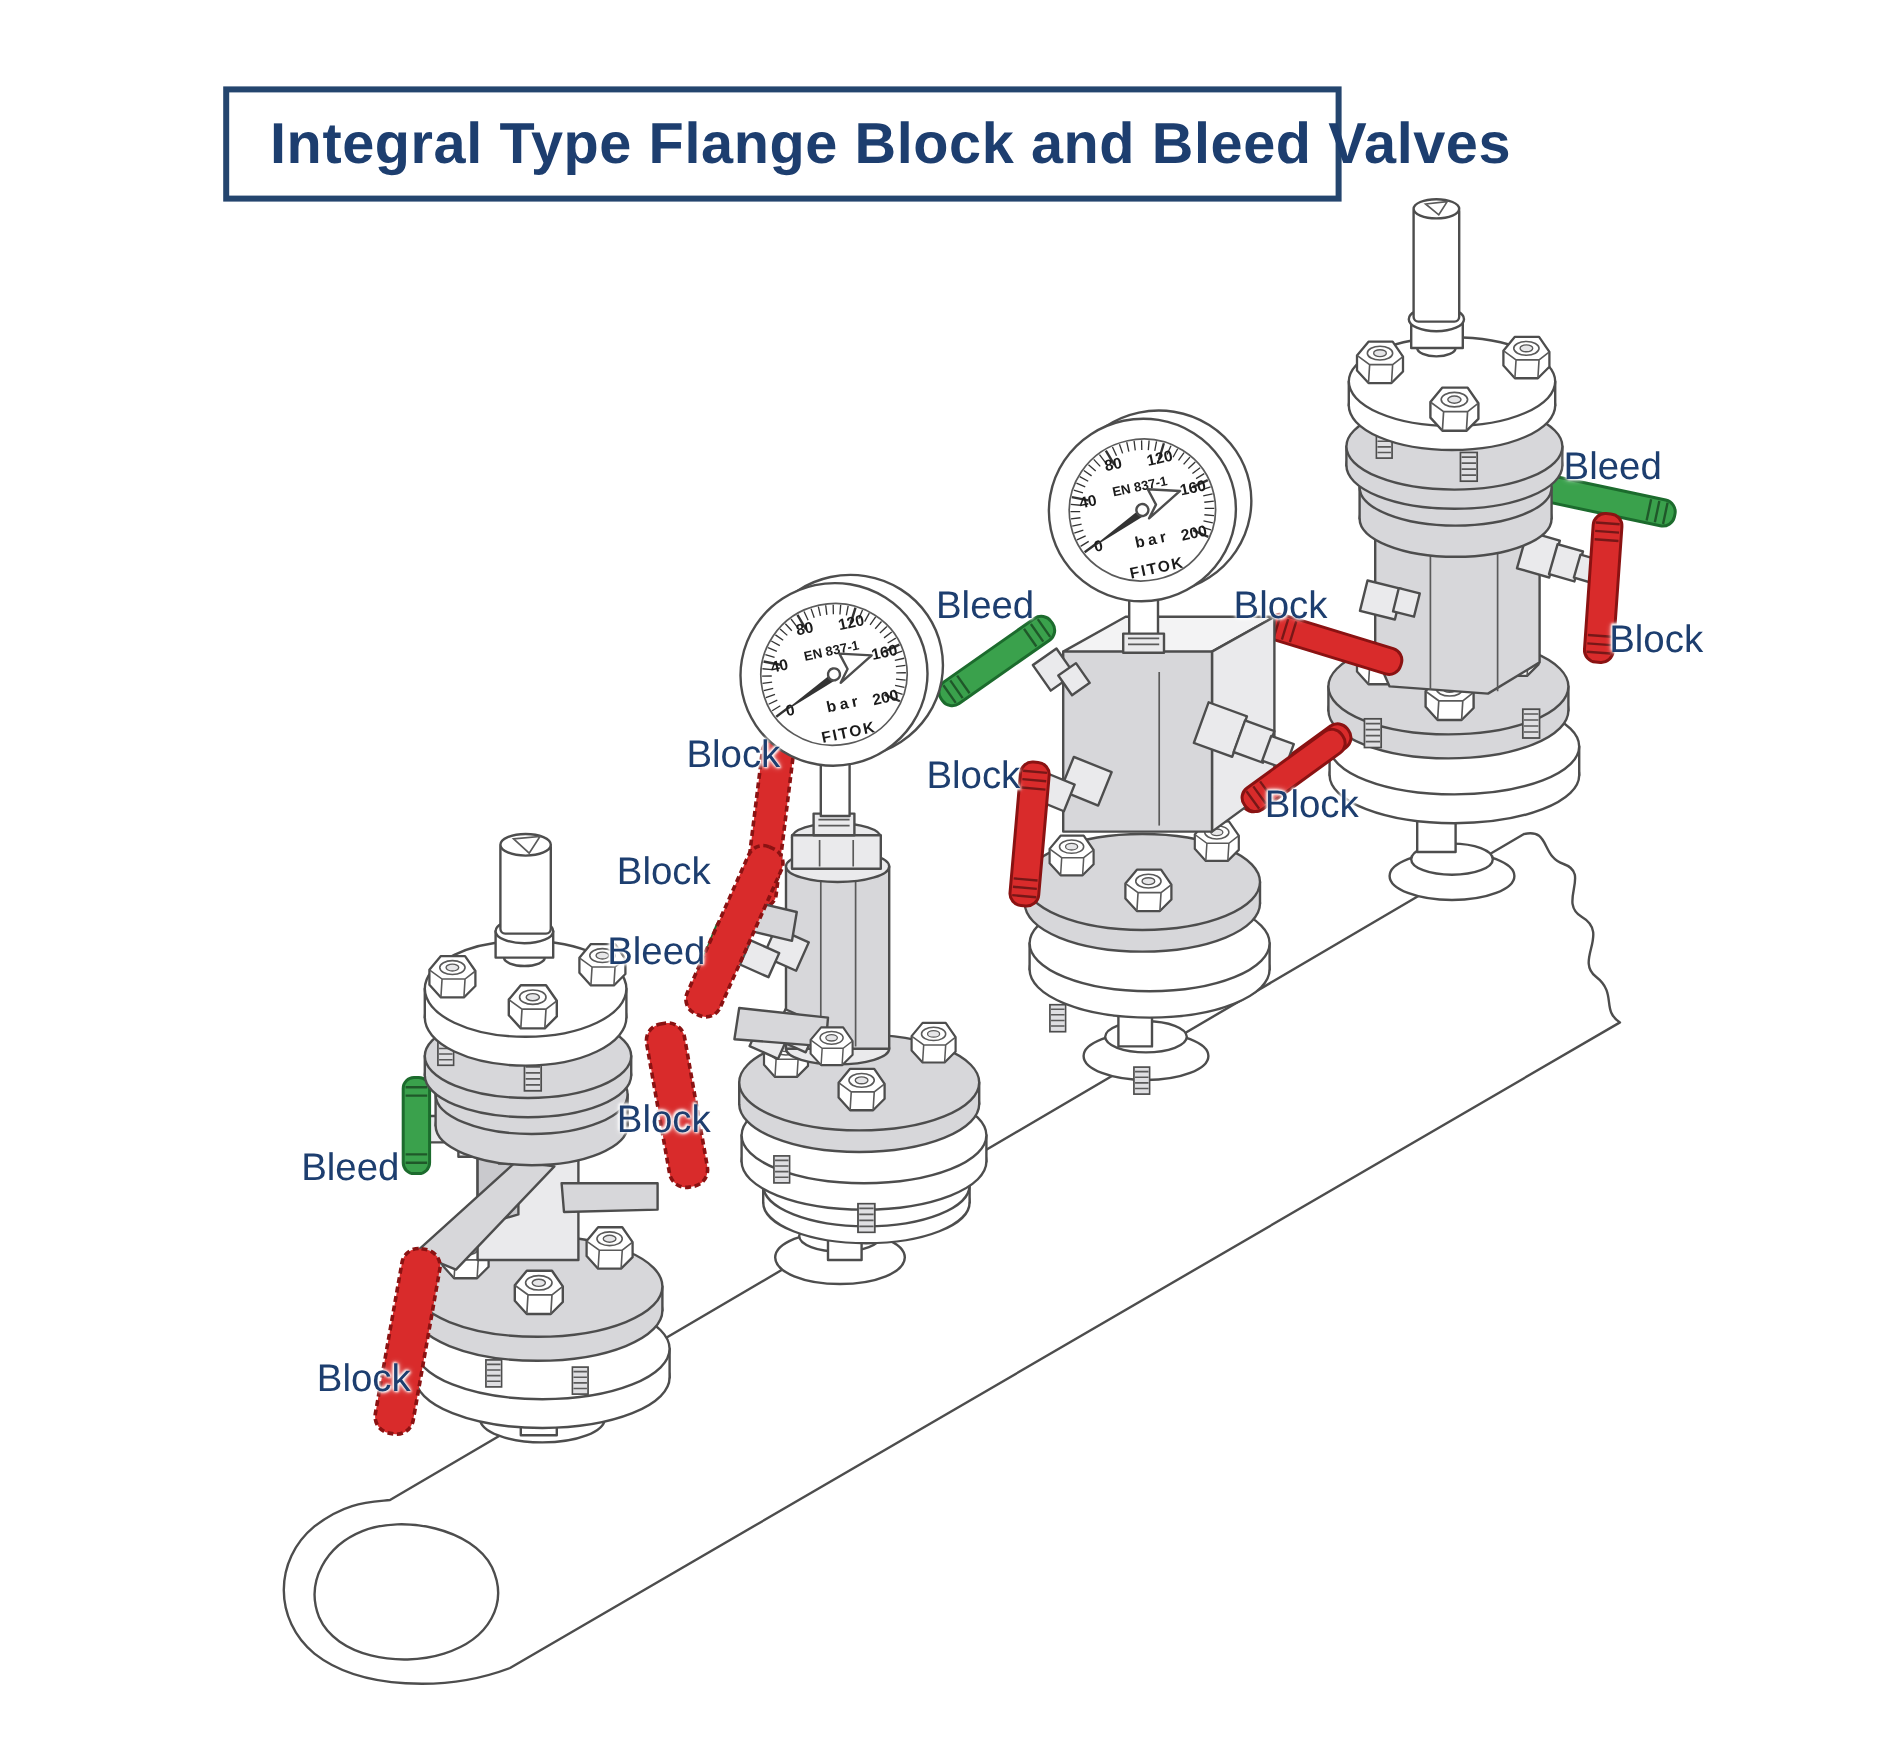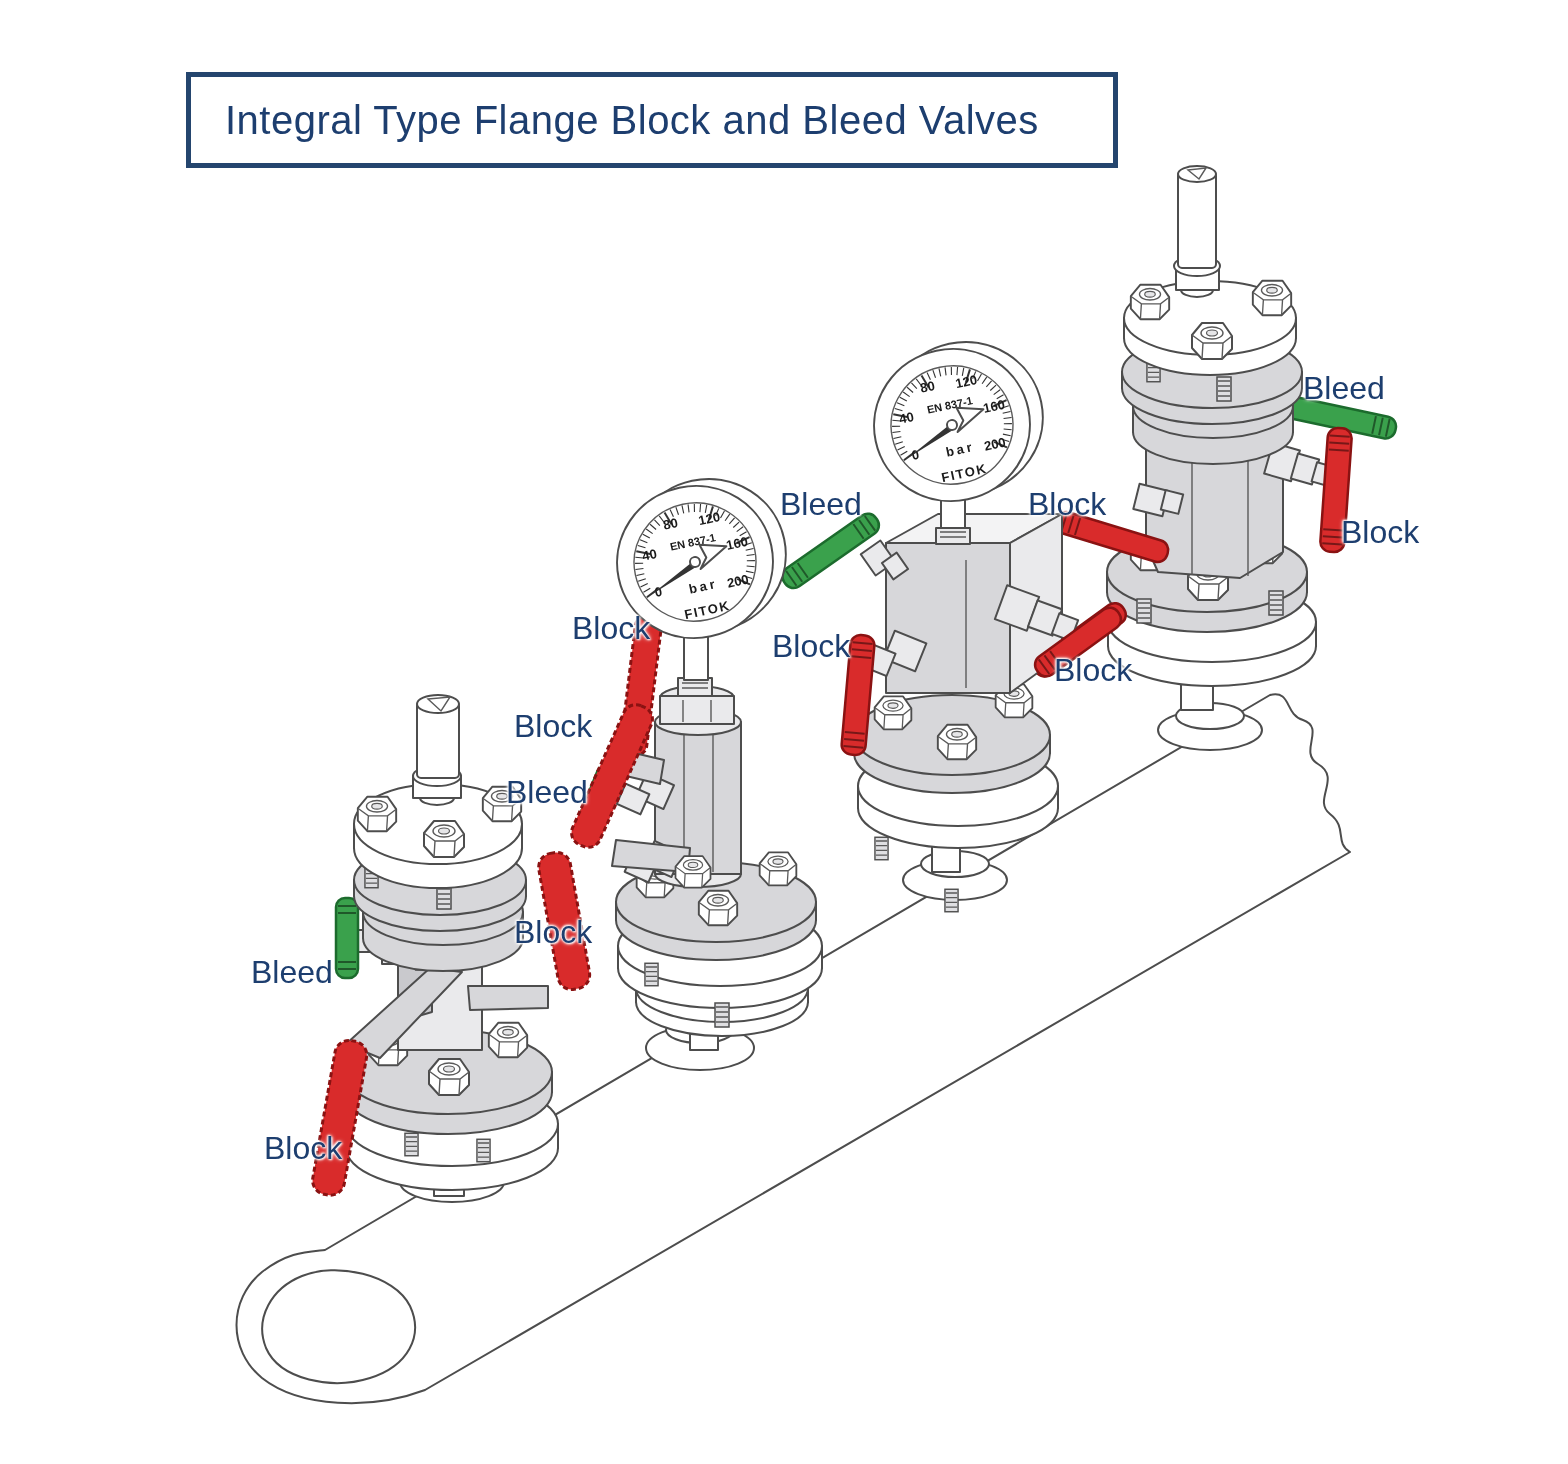"Integral Type Flange Block and" .title-box span { font-size: 40px -> 48px; font-weight: normal -> bold }
